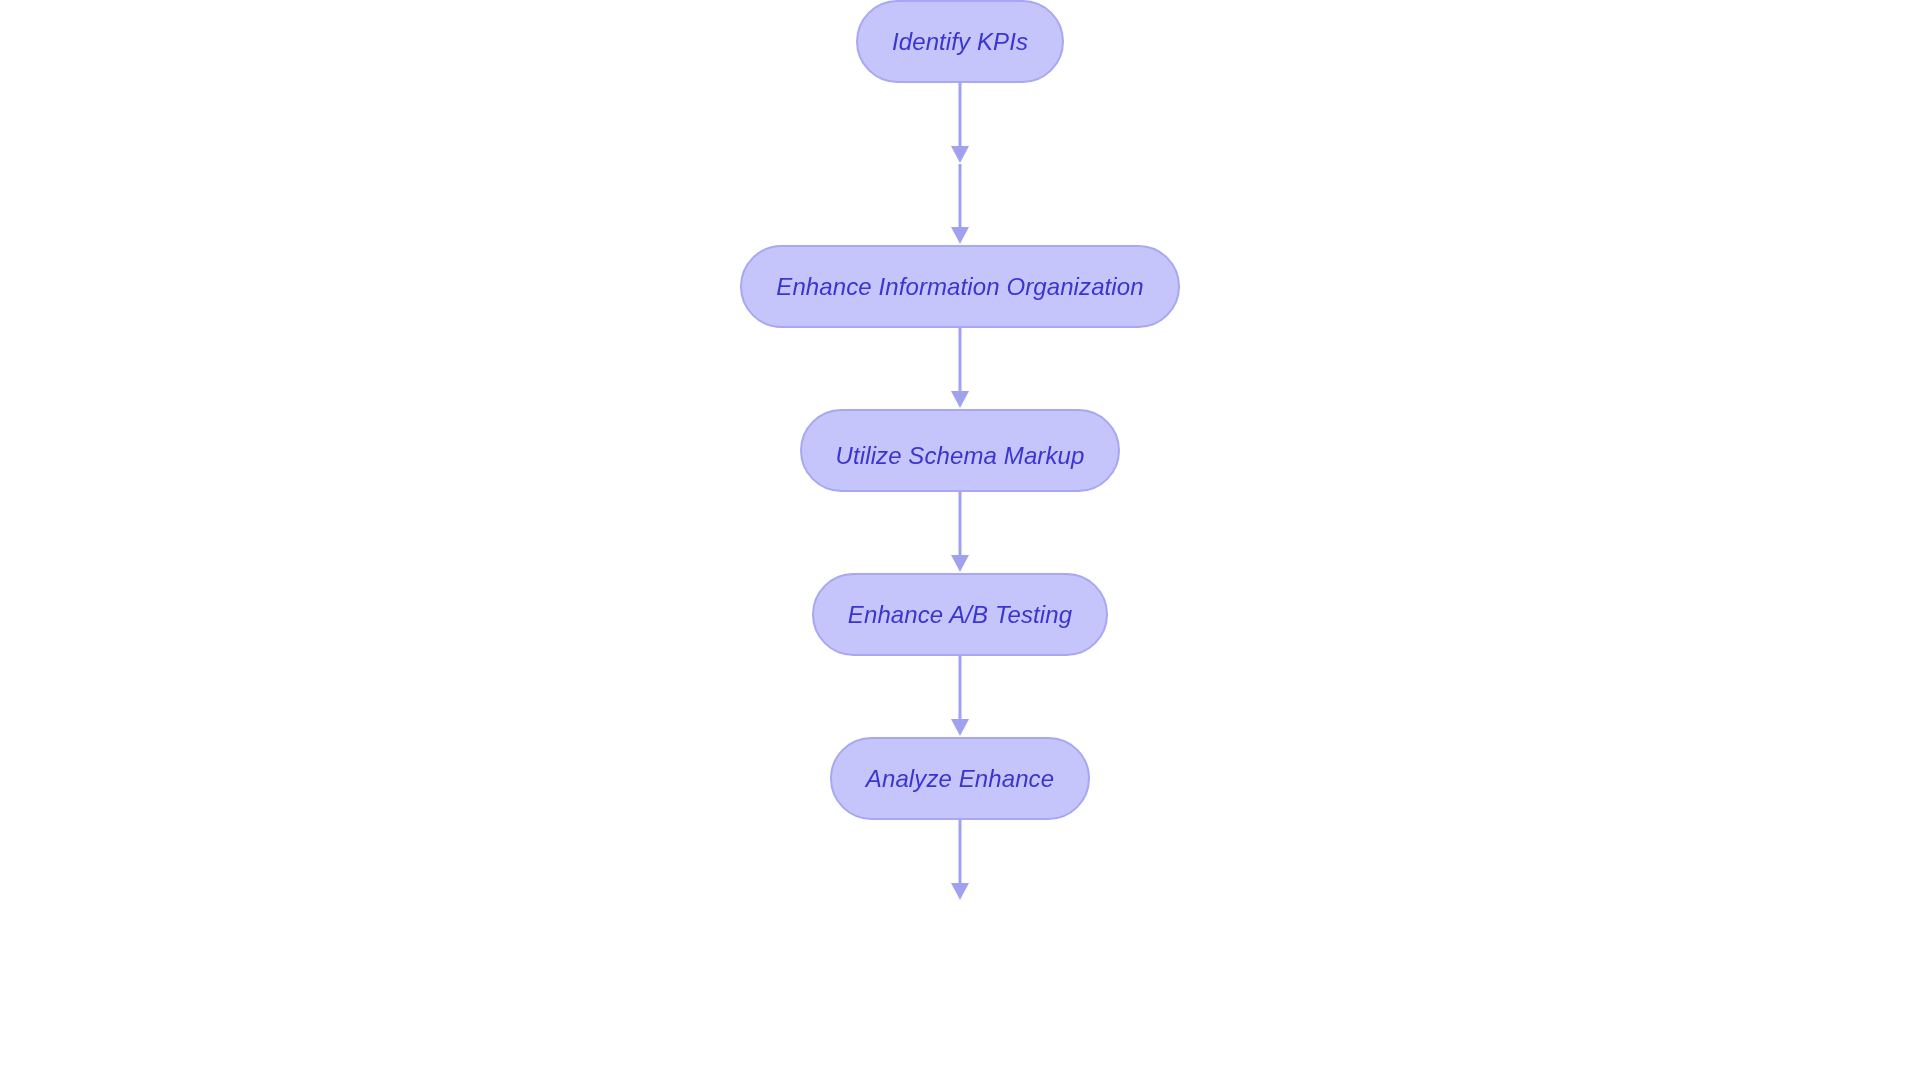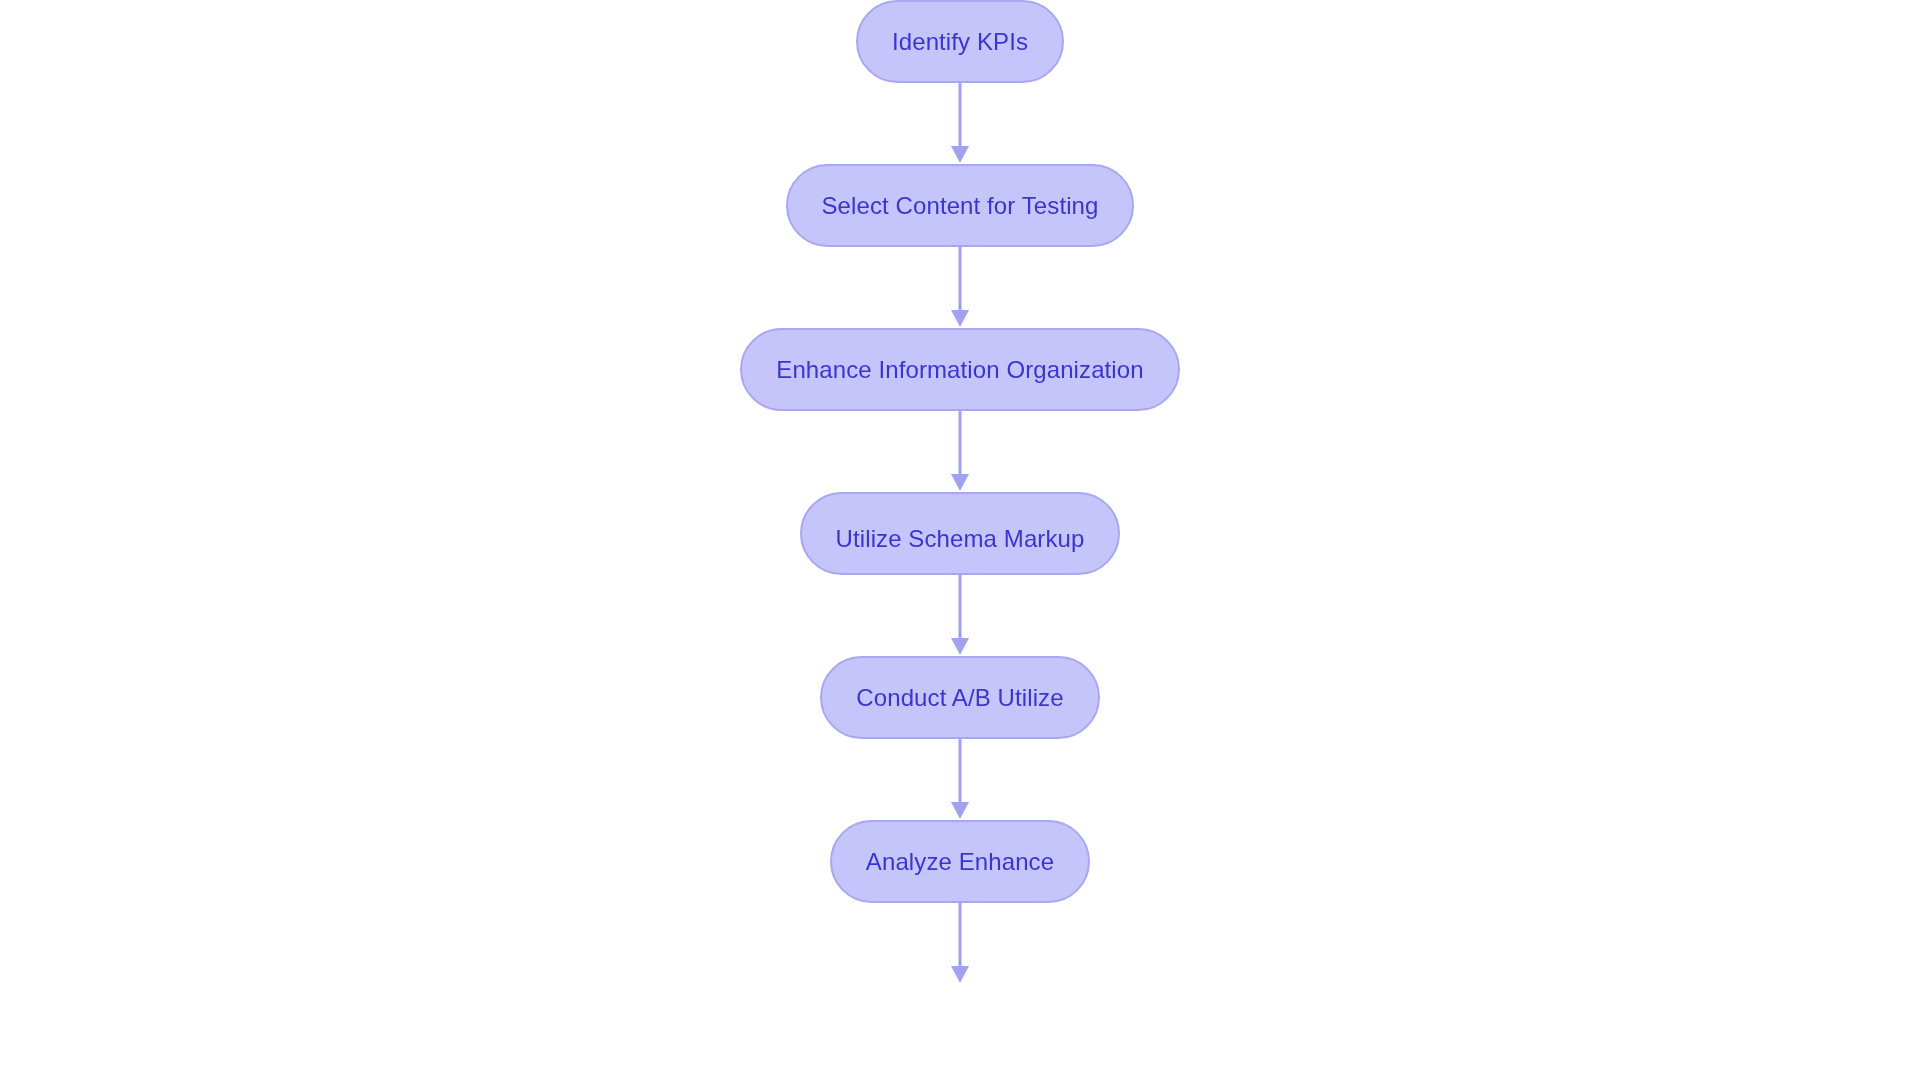"Identify KPIs" #flowchart-canvas { font-style: none -> italic }
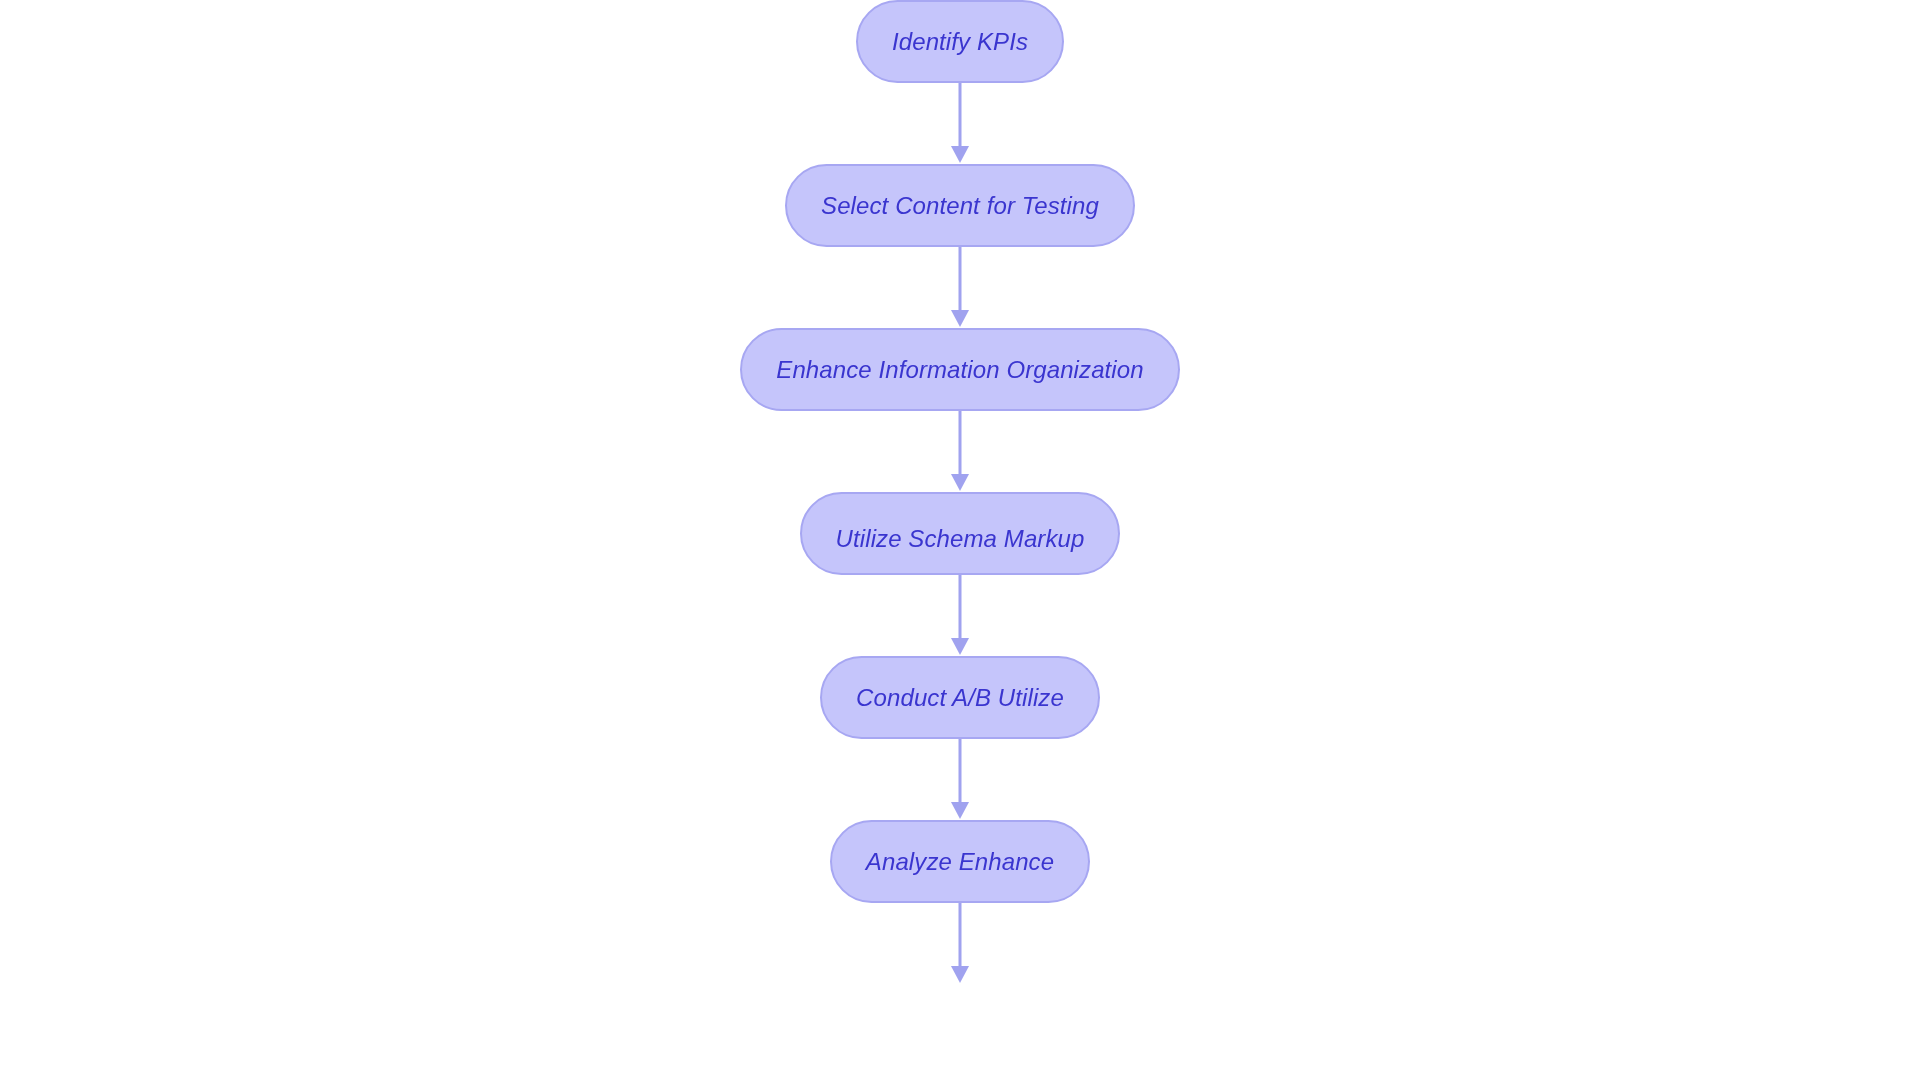"Select Content for Testing" div.flow-node { html: <div> <span>Select Content for Testing</span> </div> -> none }
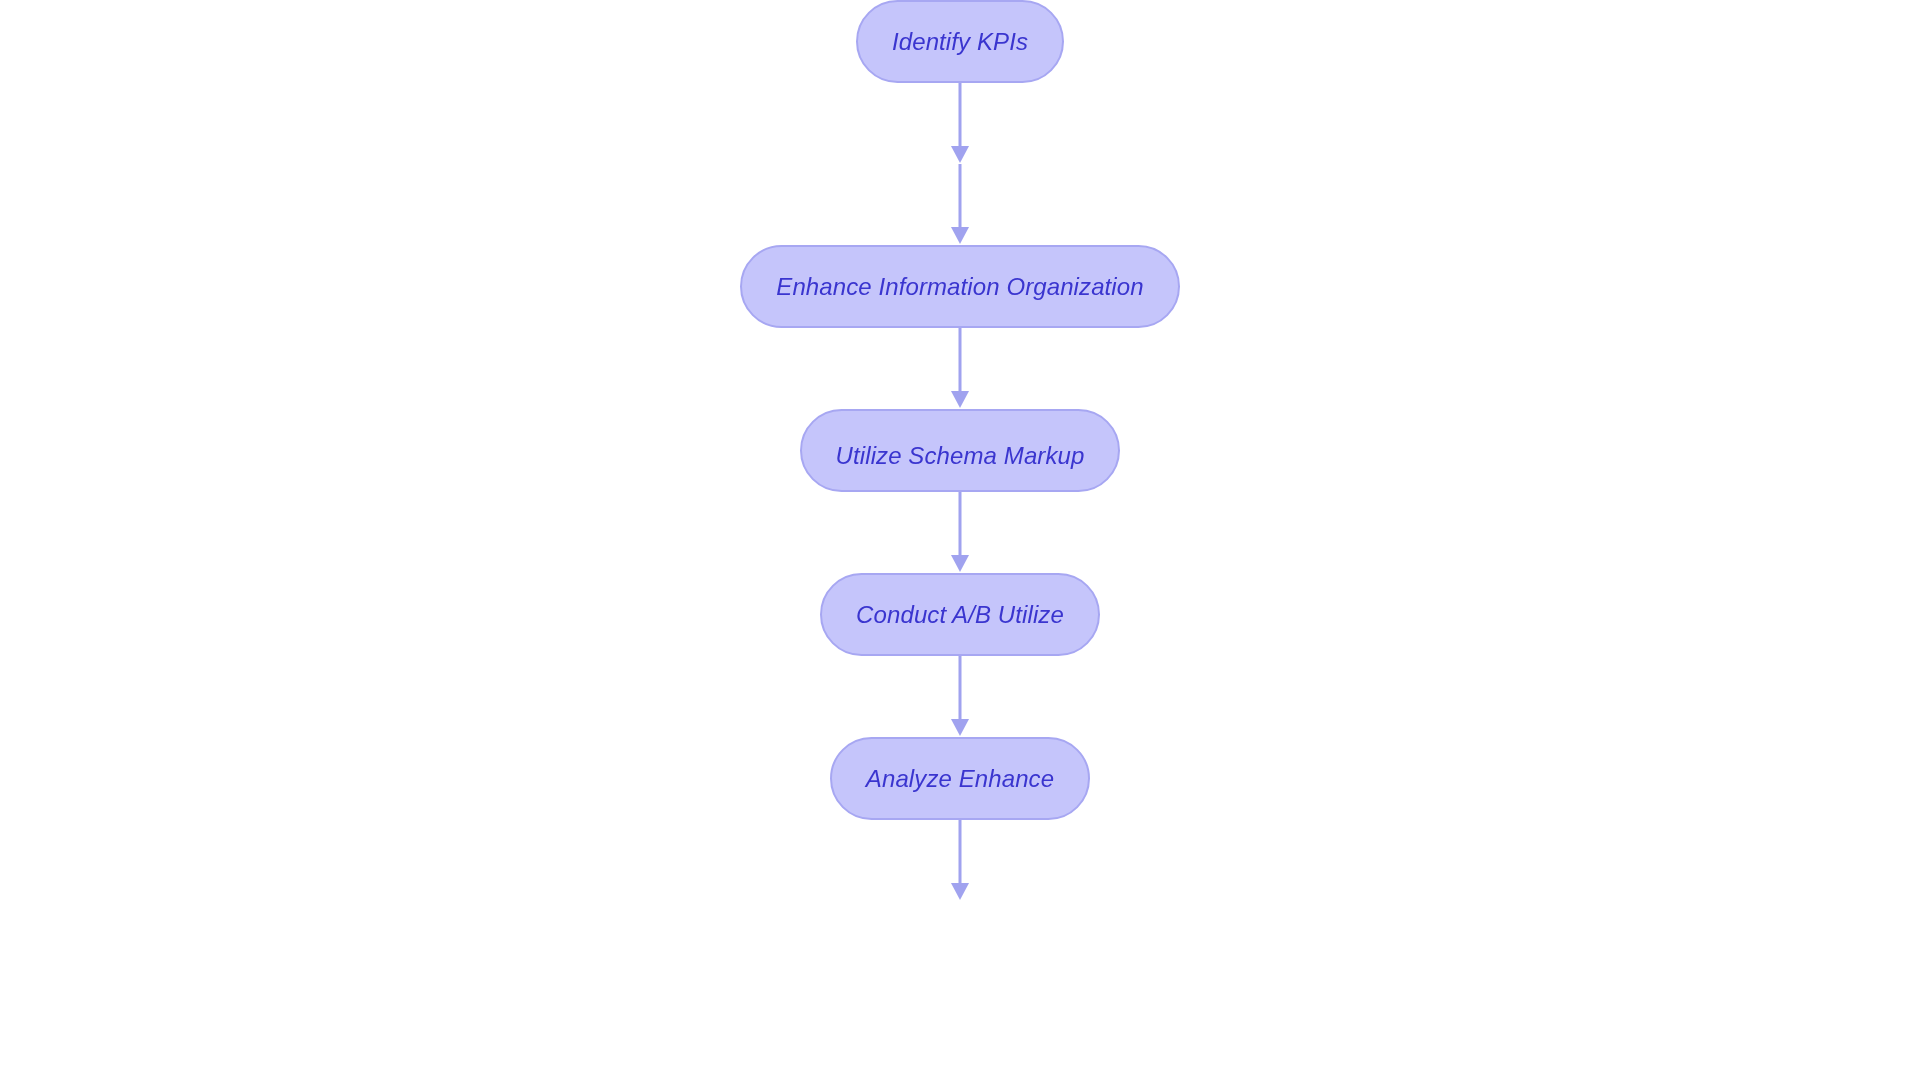"Conduct A/B Utilize" span.flow-node-label { text: Conduct A/B Utilize -> Enhance A/B Testing }
